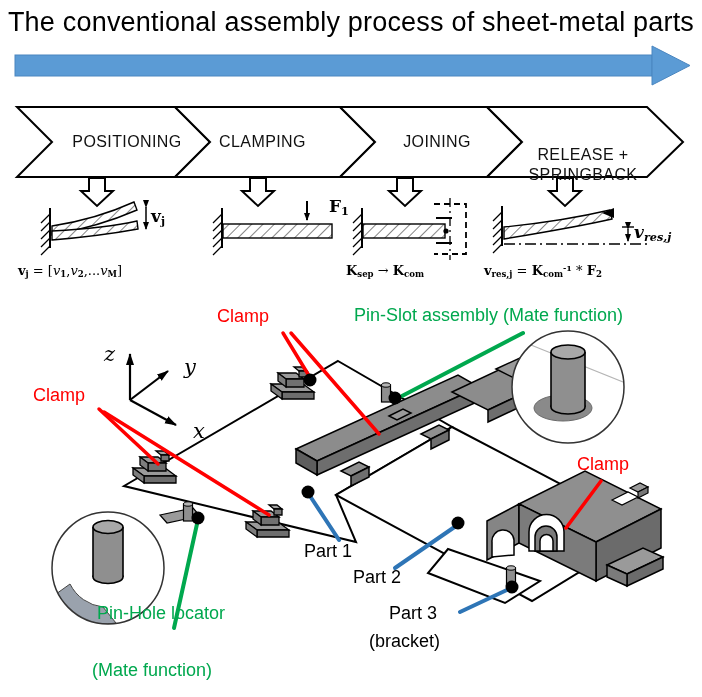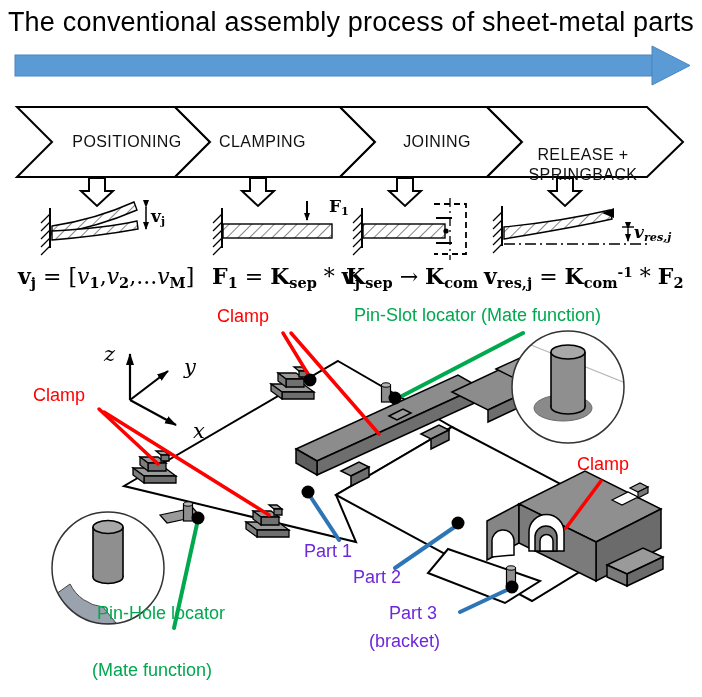"vj = [v1,v2,...vM]" .fm { font-size: 22px -> 13px }
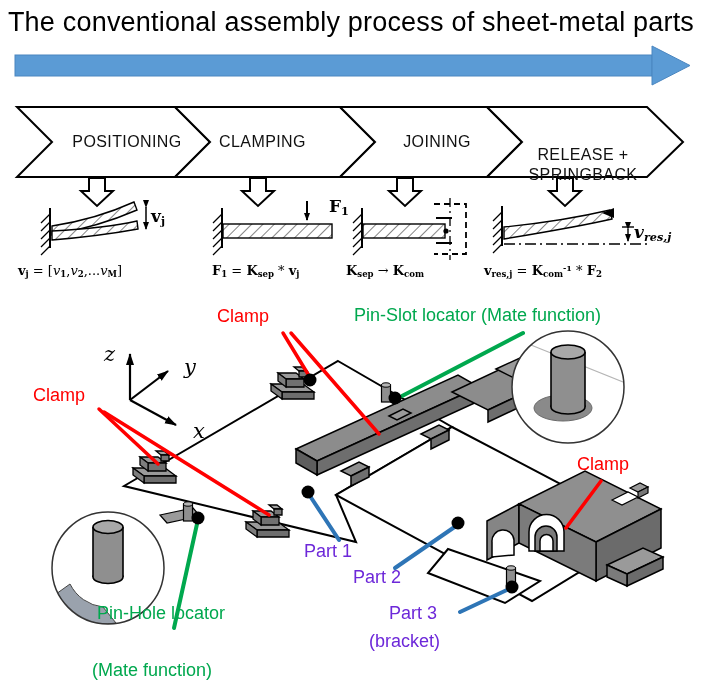"F1 = Ksep * vj" div.fm { html: <div><span>F</span><span>1</span><span> = </span><span>K</span><span>sep</span><span> * </span><span>v</span><span>j</span></div> -> none }
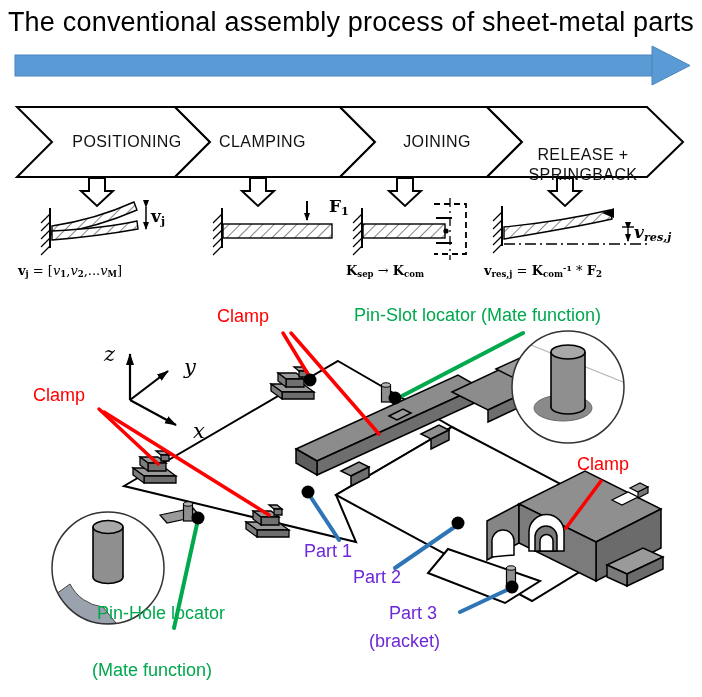"Pin-Slot locator (Mate function)" div.lb { text: locator -> assembly }
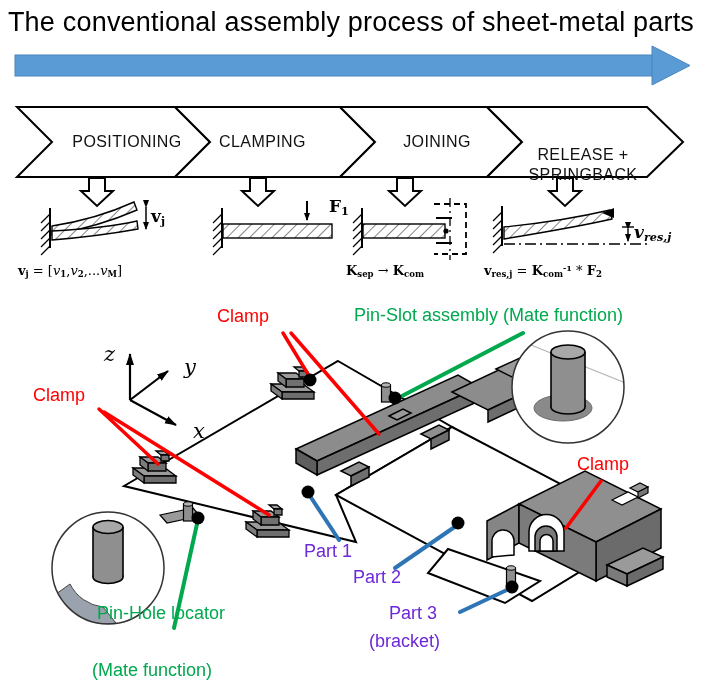"Part 1" .lb-blue { color: #6d28d9 -> #000000 }
